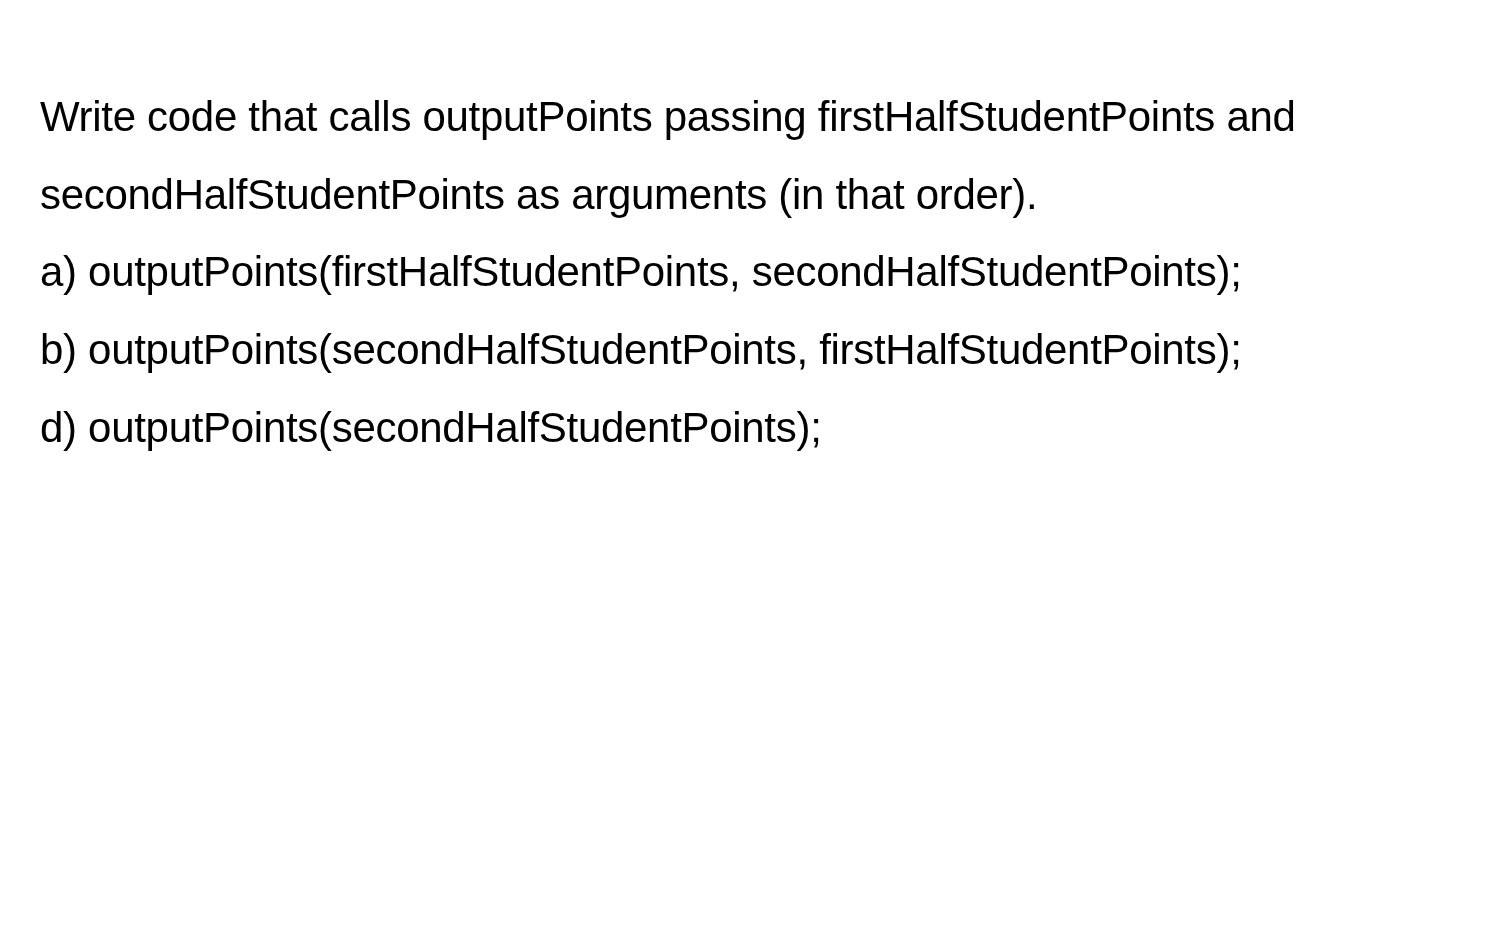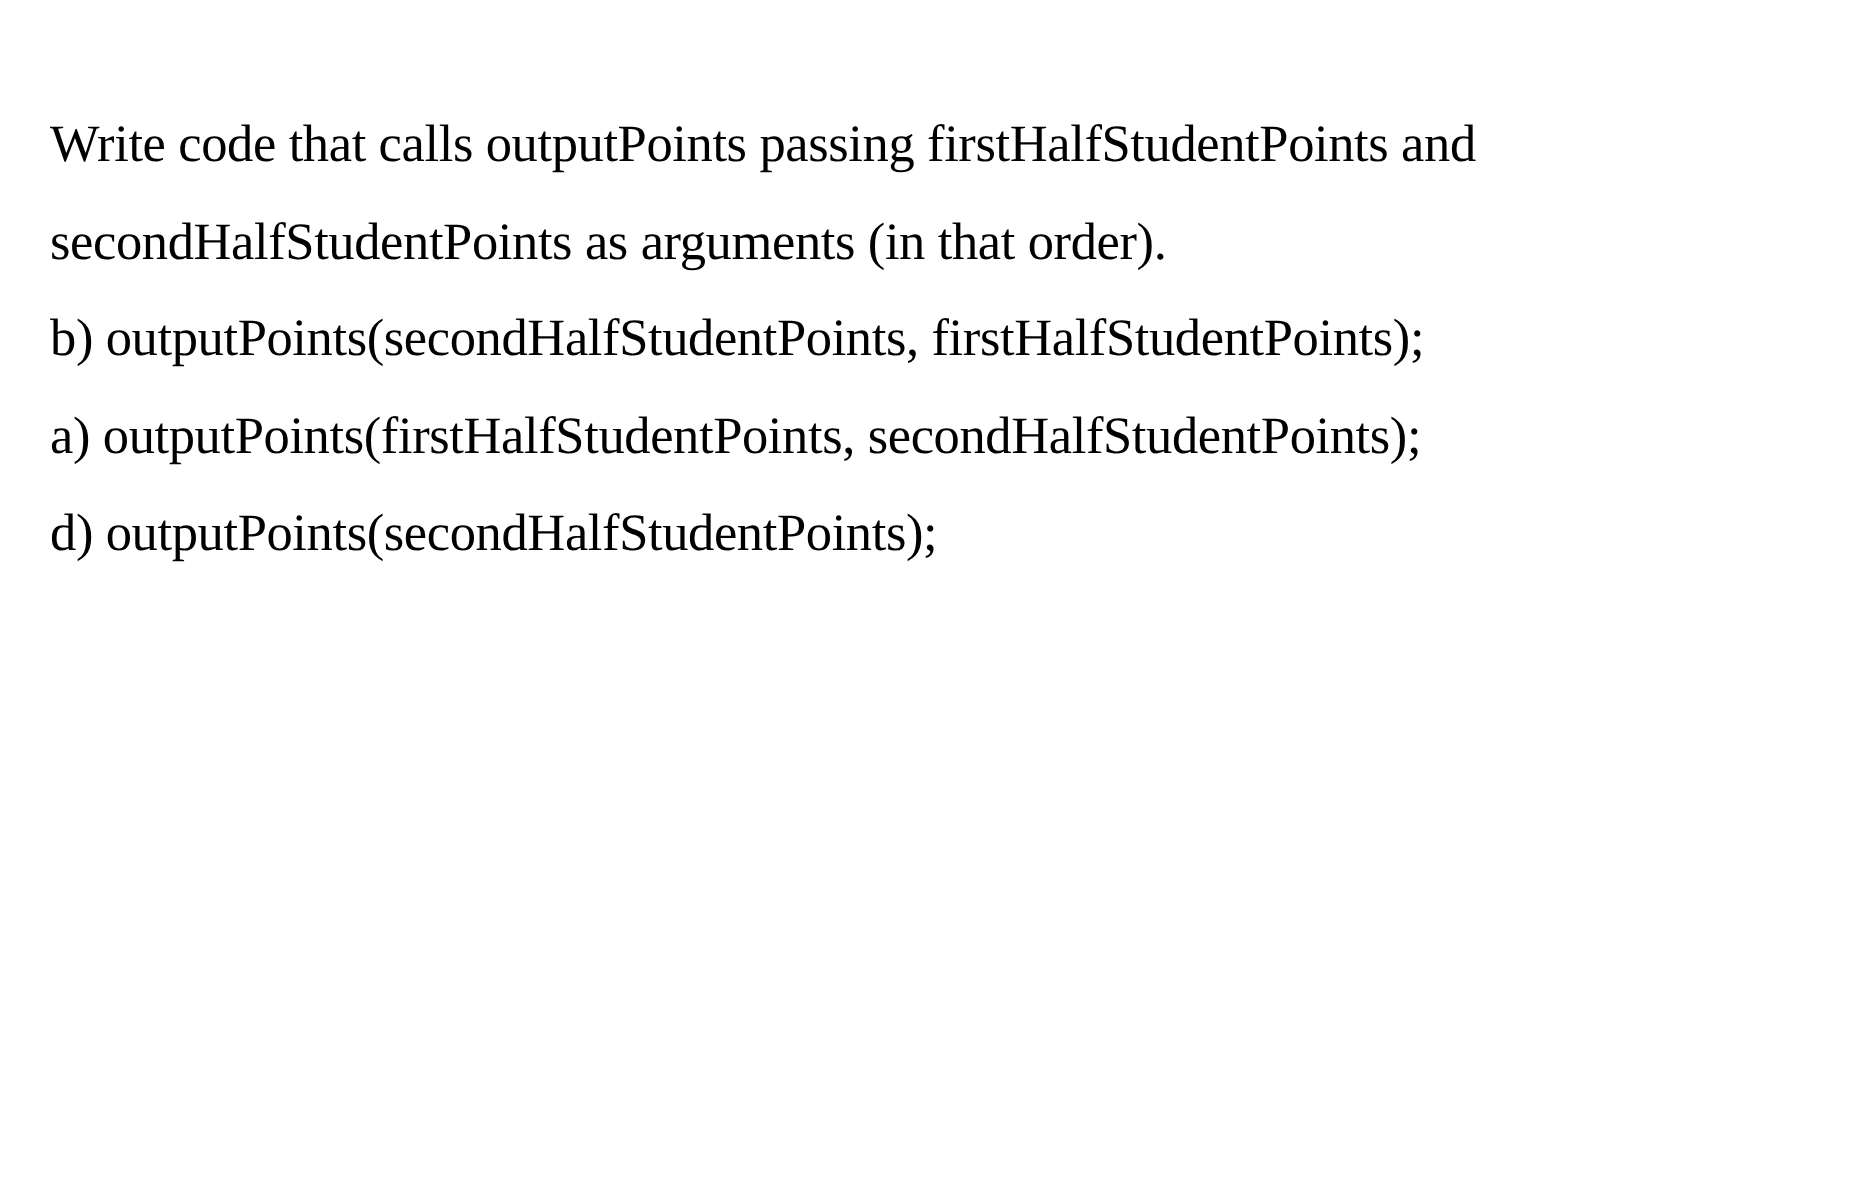"Write code that calls outputPoints" * { font-family: Liberation Serif, serif -> none }
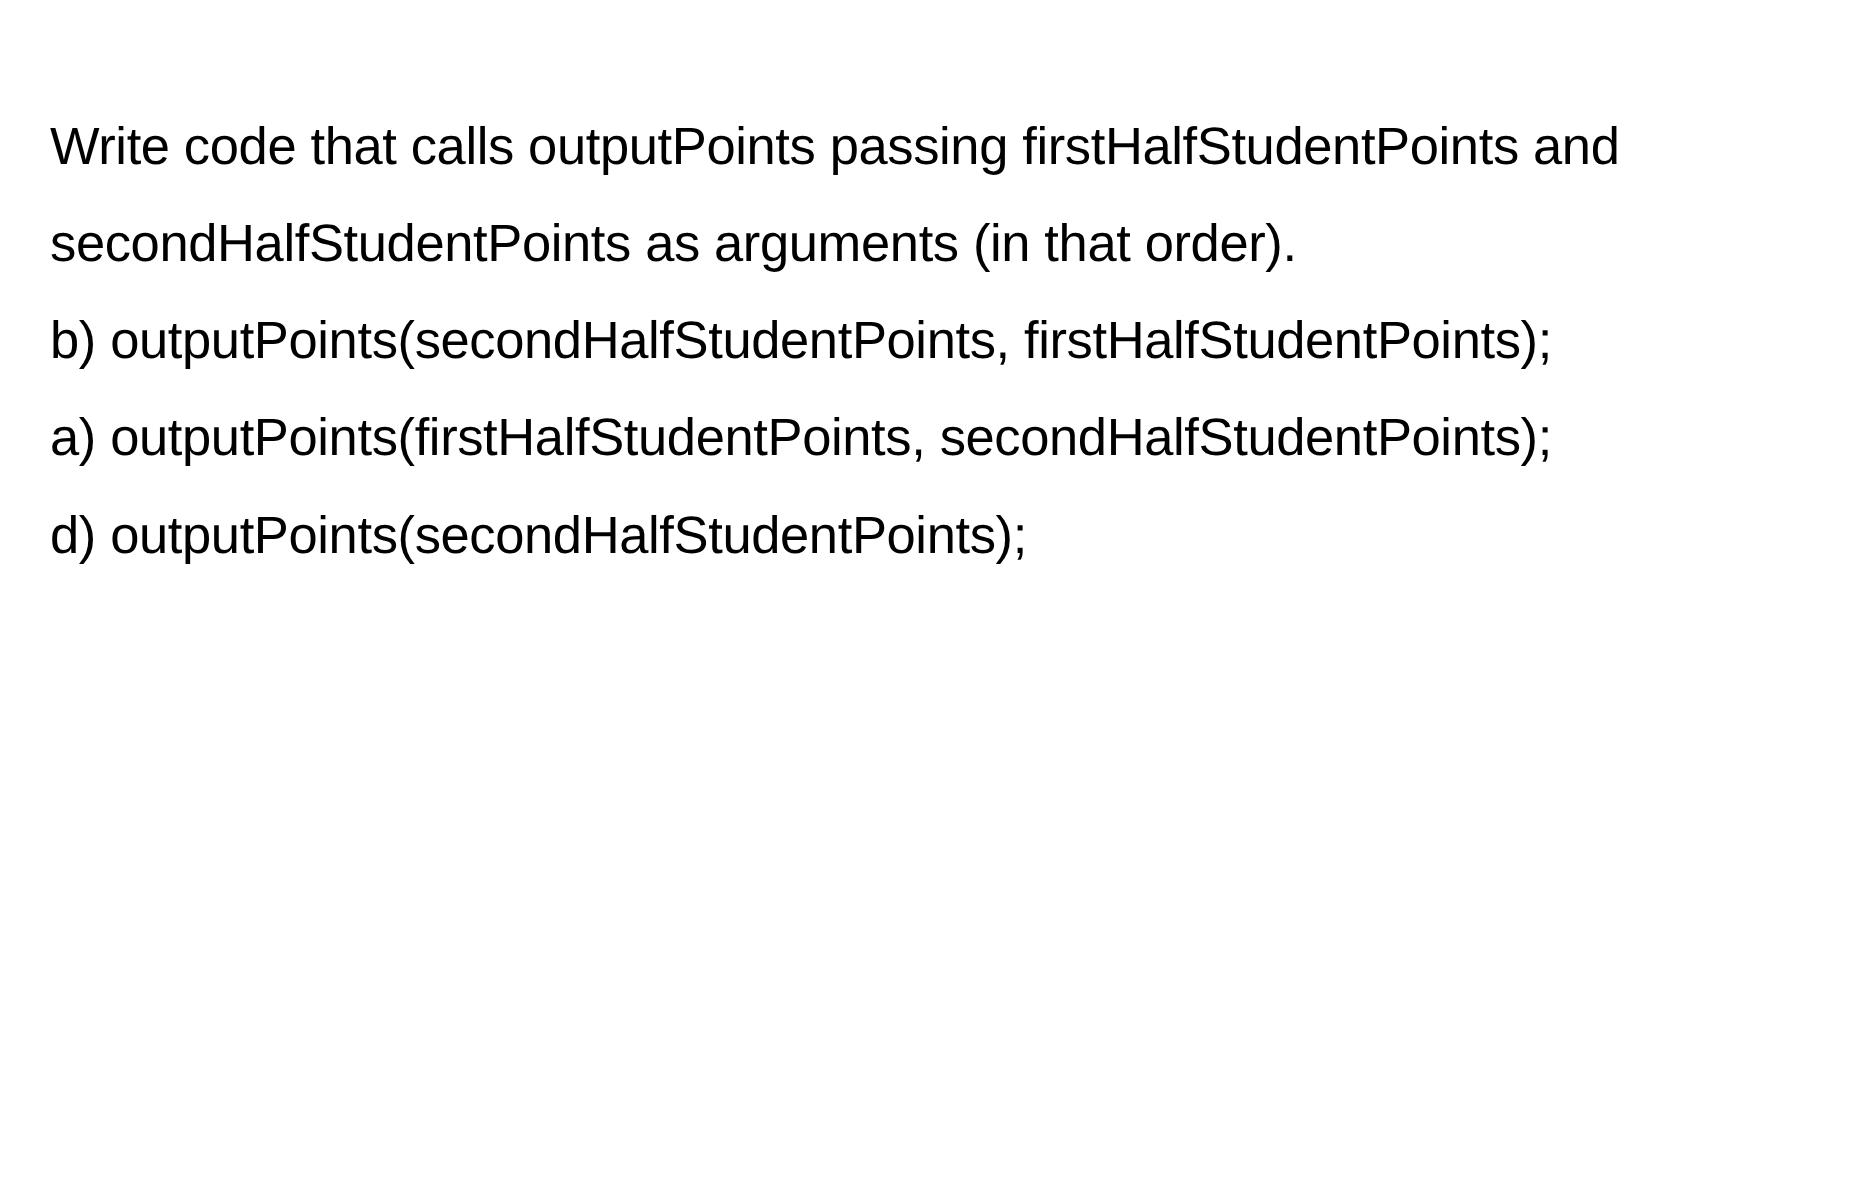"b) outputPoints(secondHalfStudentPoints," div.option { order: before "a) outputPoints(firstHalfStudentPoints," -> after "a) outputPoints(firstHalfStudentPoints," }
